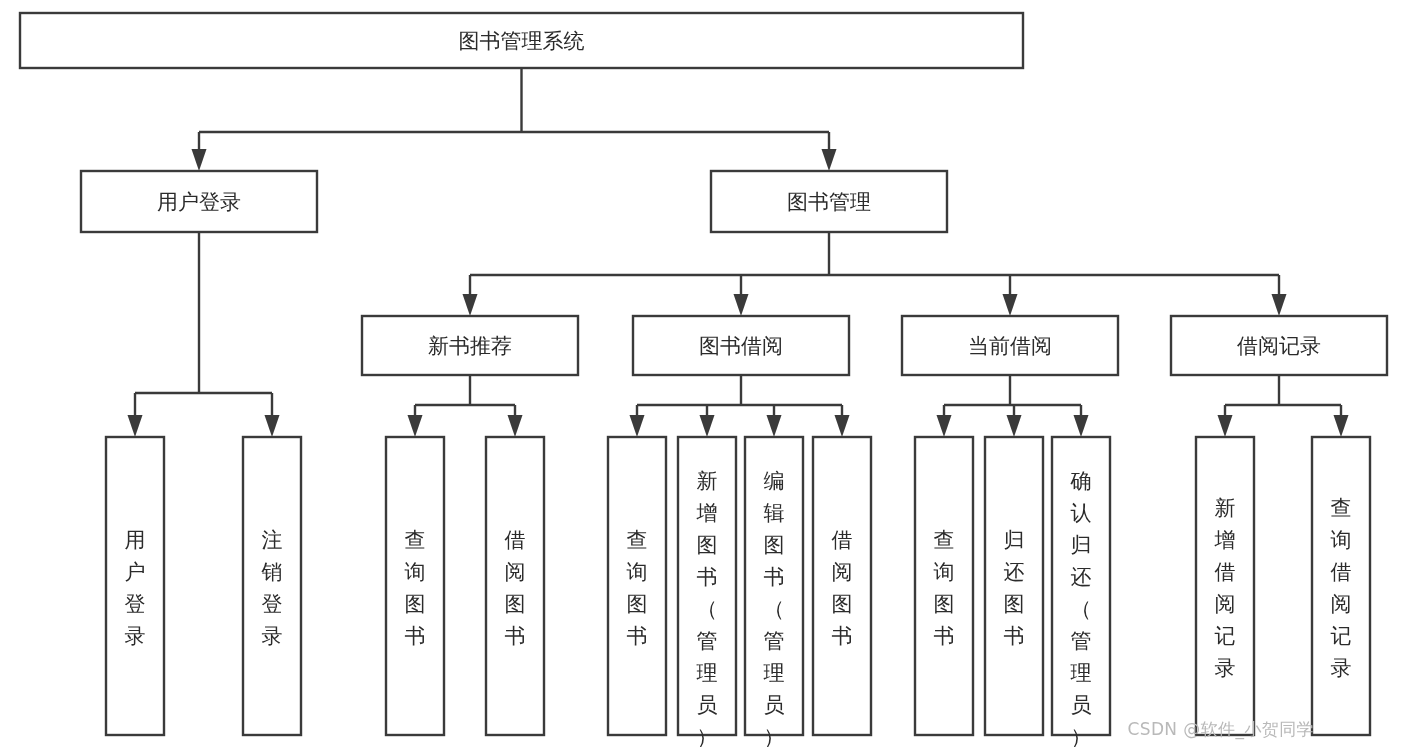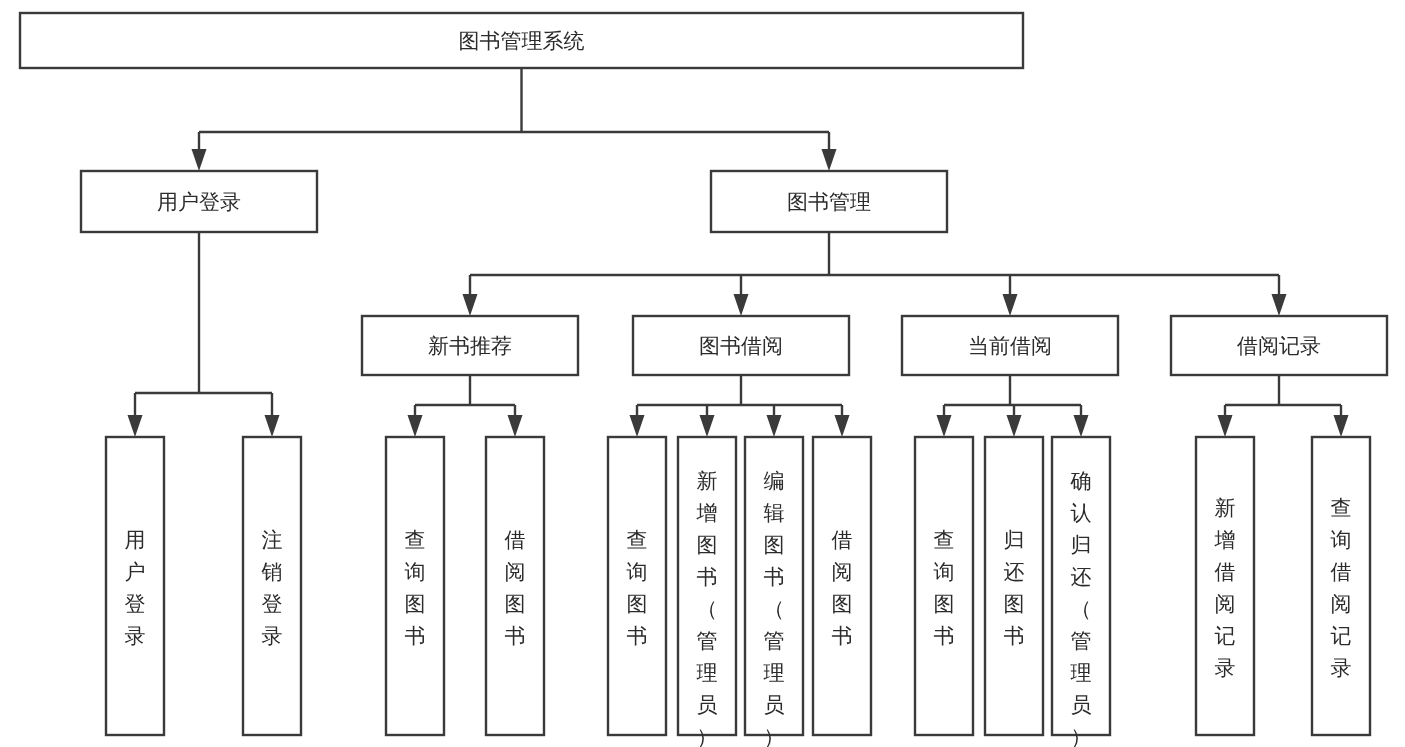"CSDN @软件_小贺同学" div.watermark-text { html: none -> <div>CSDN @软件_小贺同学</div> }
